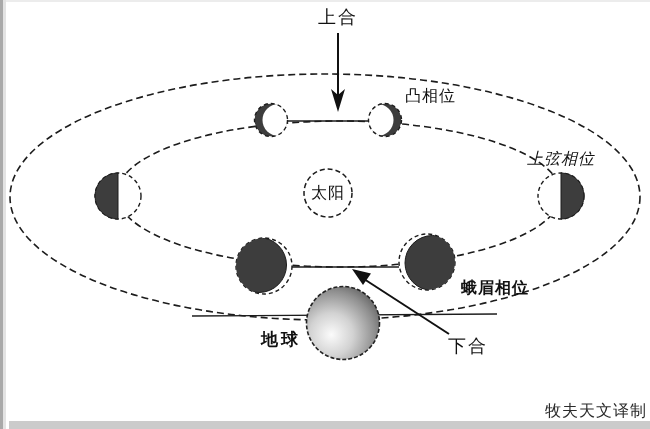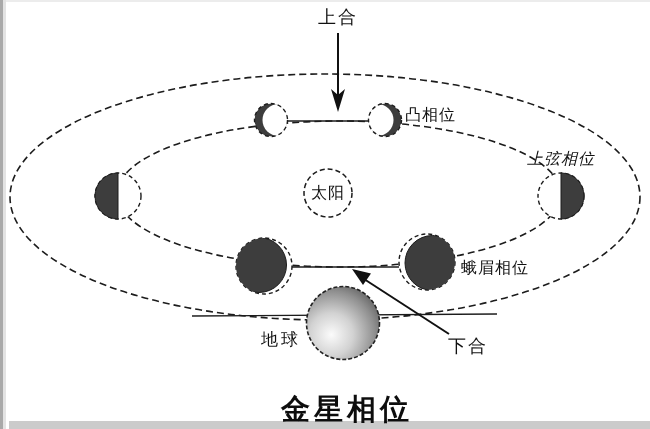"凸相位" .lbl-tuxiang { top: 107px -> 88px }
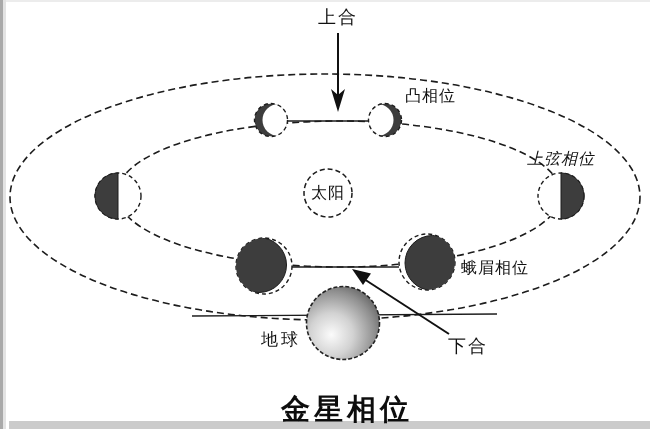"蛾眉相位" .lbl-emei { font-weight: none -> bold; top: 260px -> 280px }
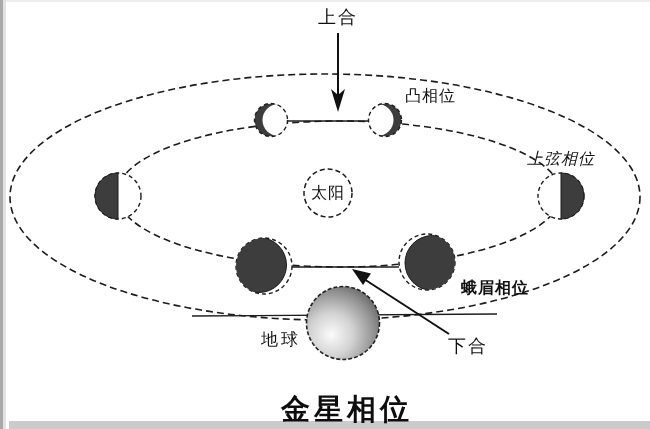"地球" .lbl-diqiu { font-weight: none -> bold }
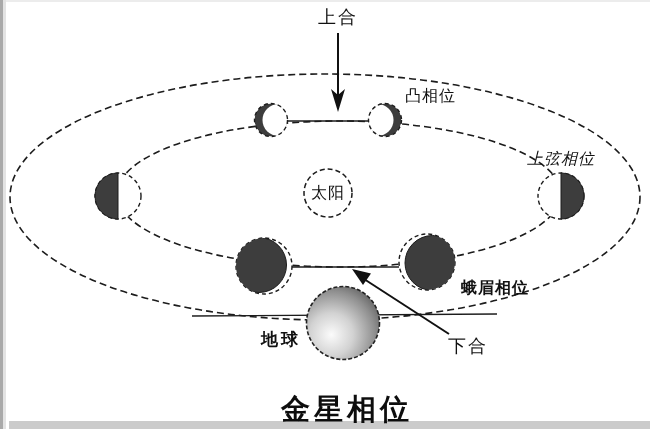"金星相位" div.diagram-title { html: <div>金星相位</div> -> none }
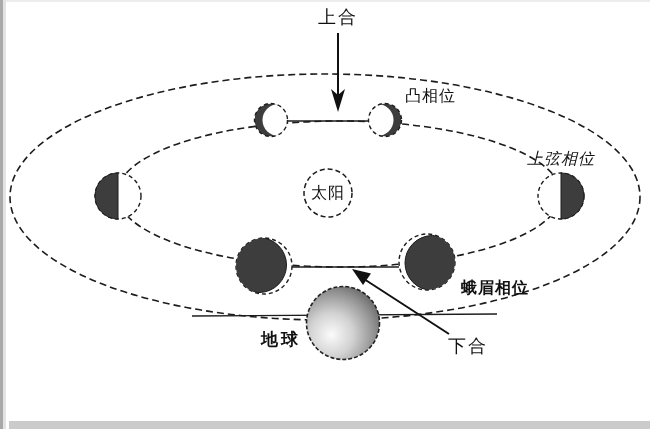"牧夫天文译制" div.watermark { html: none -> <div>牧夫天文译制</div> }
